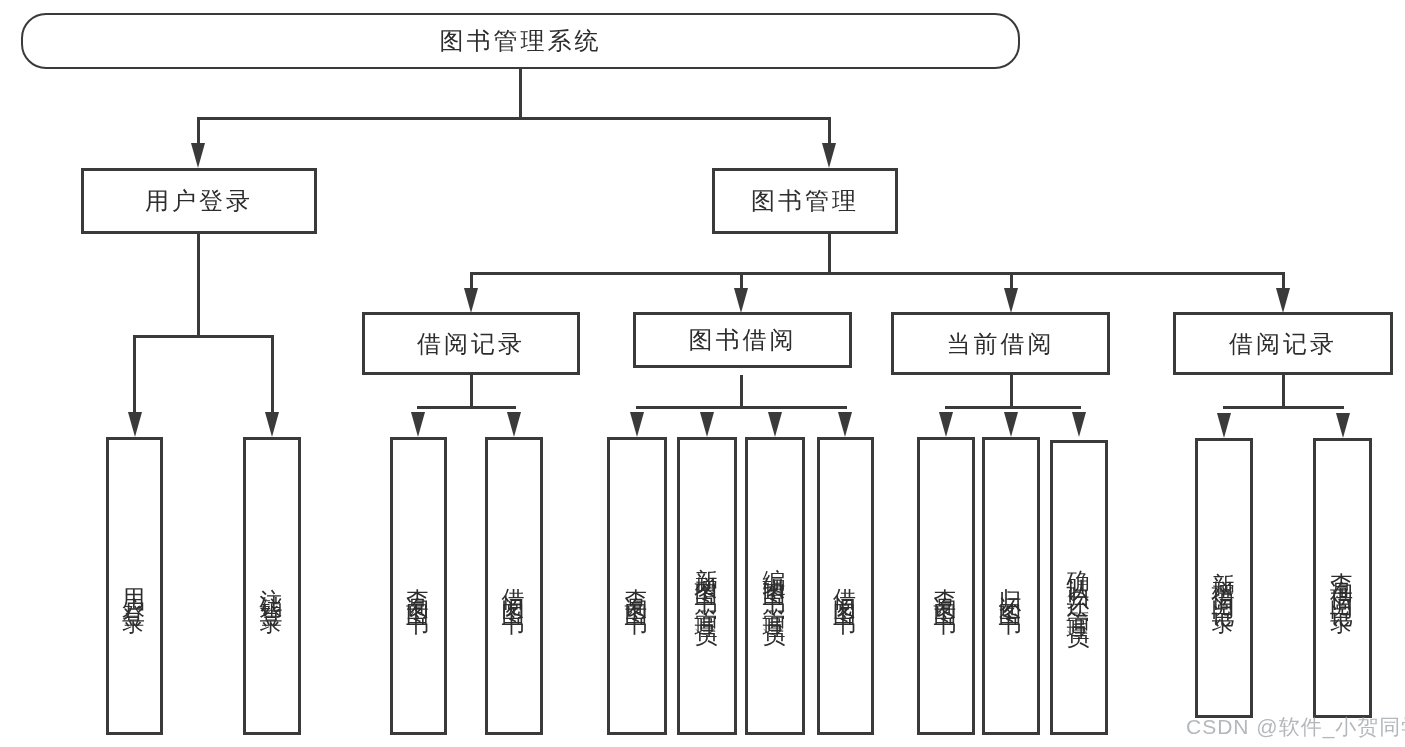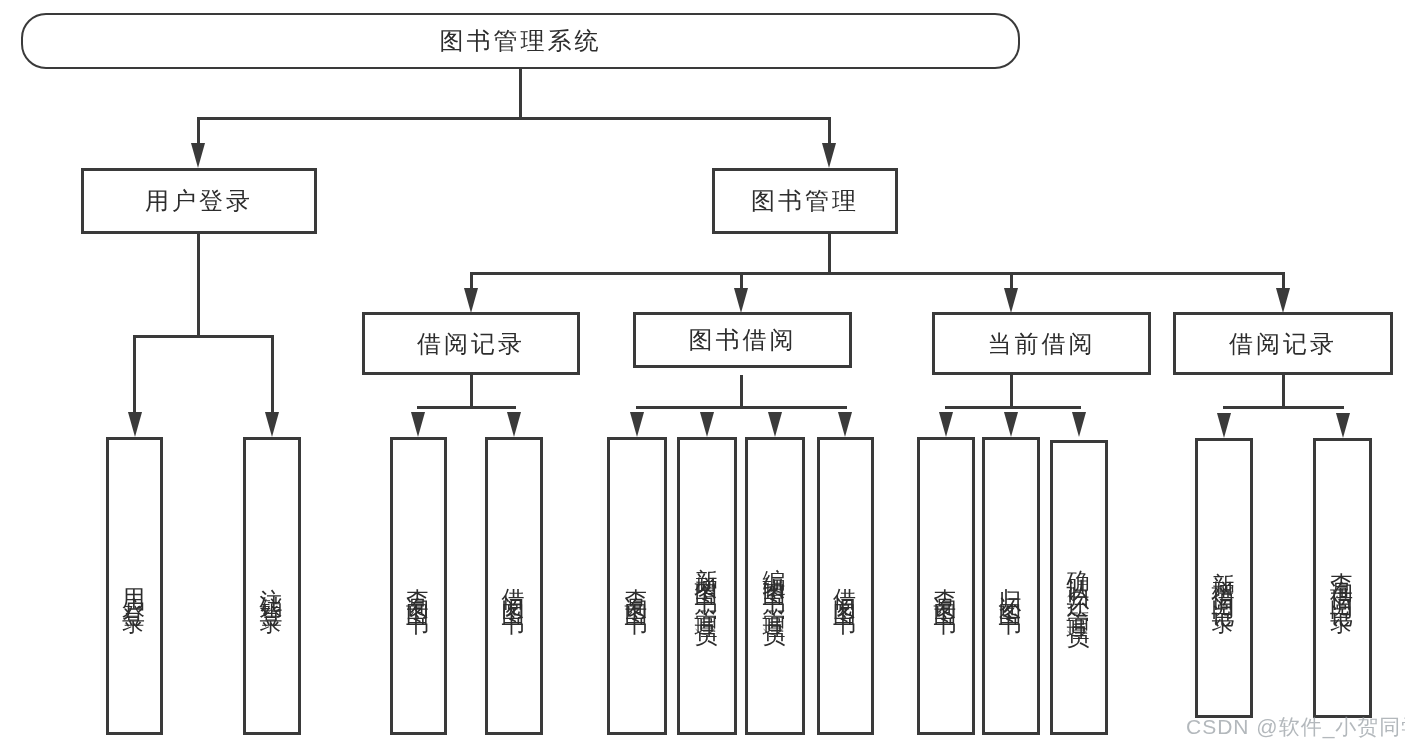"当前借阅" div.box { left: 932px -> 891px }
